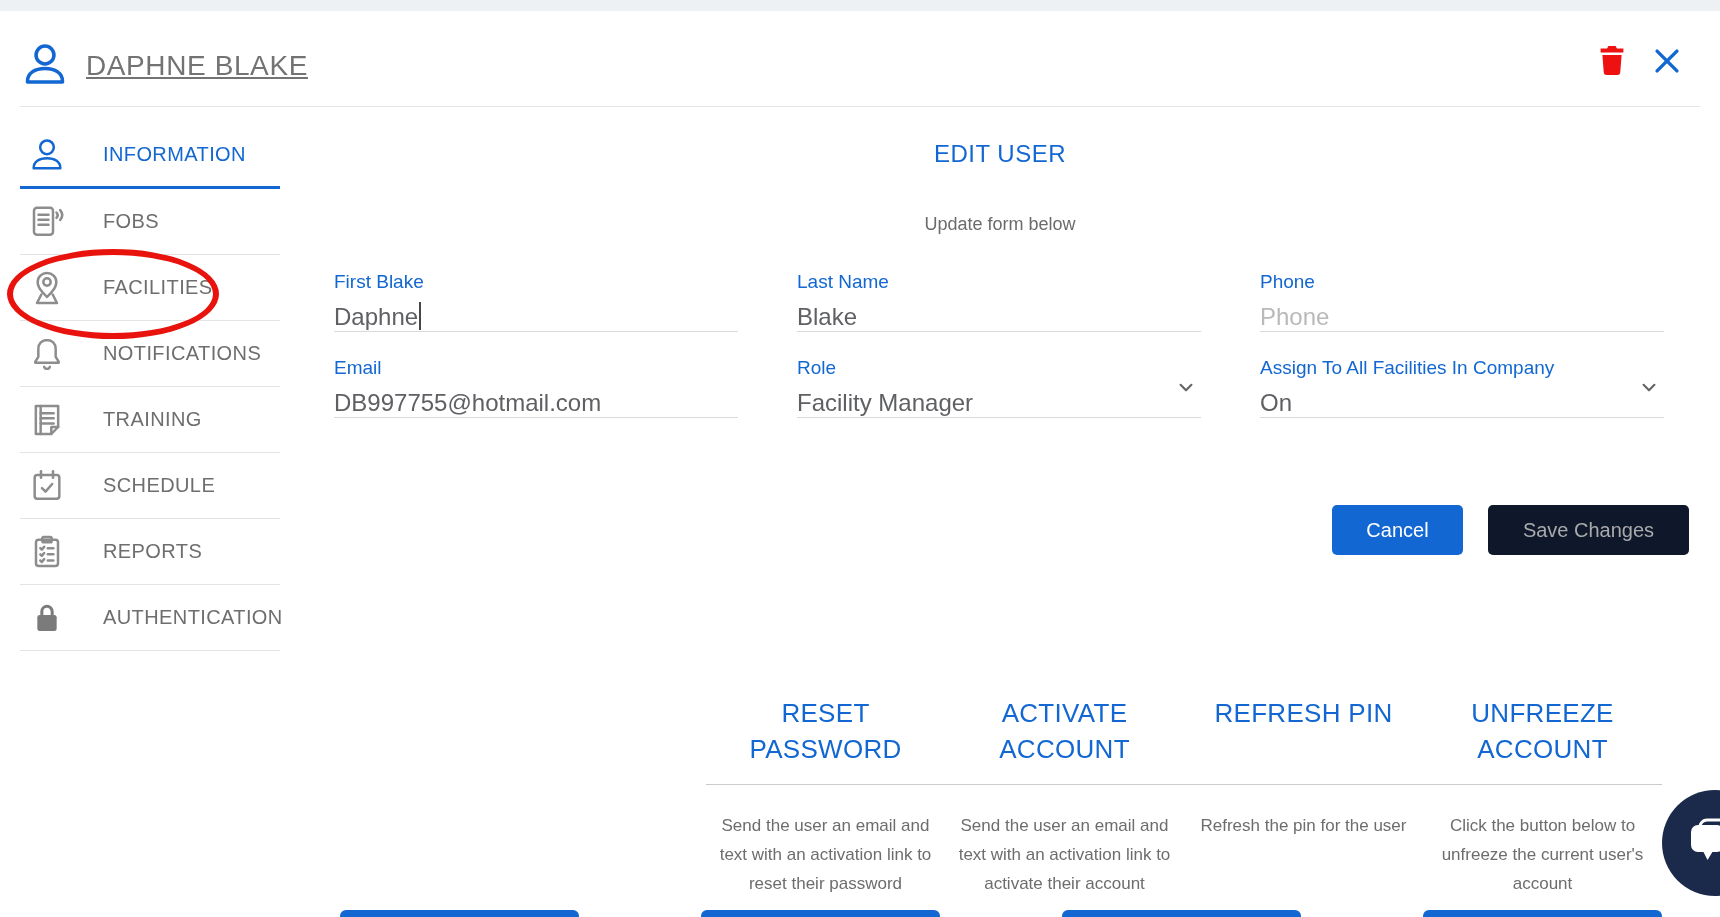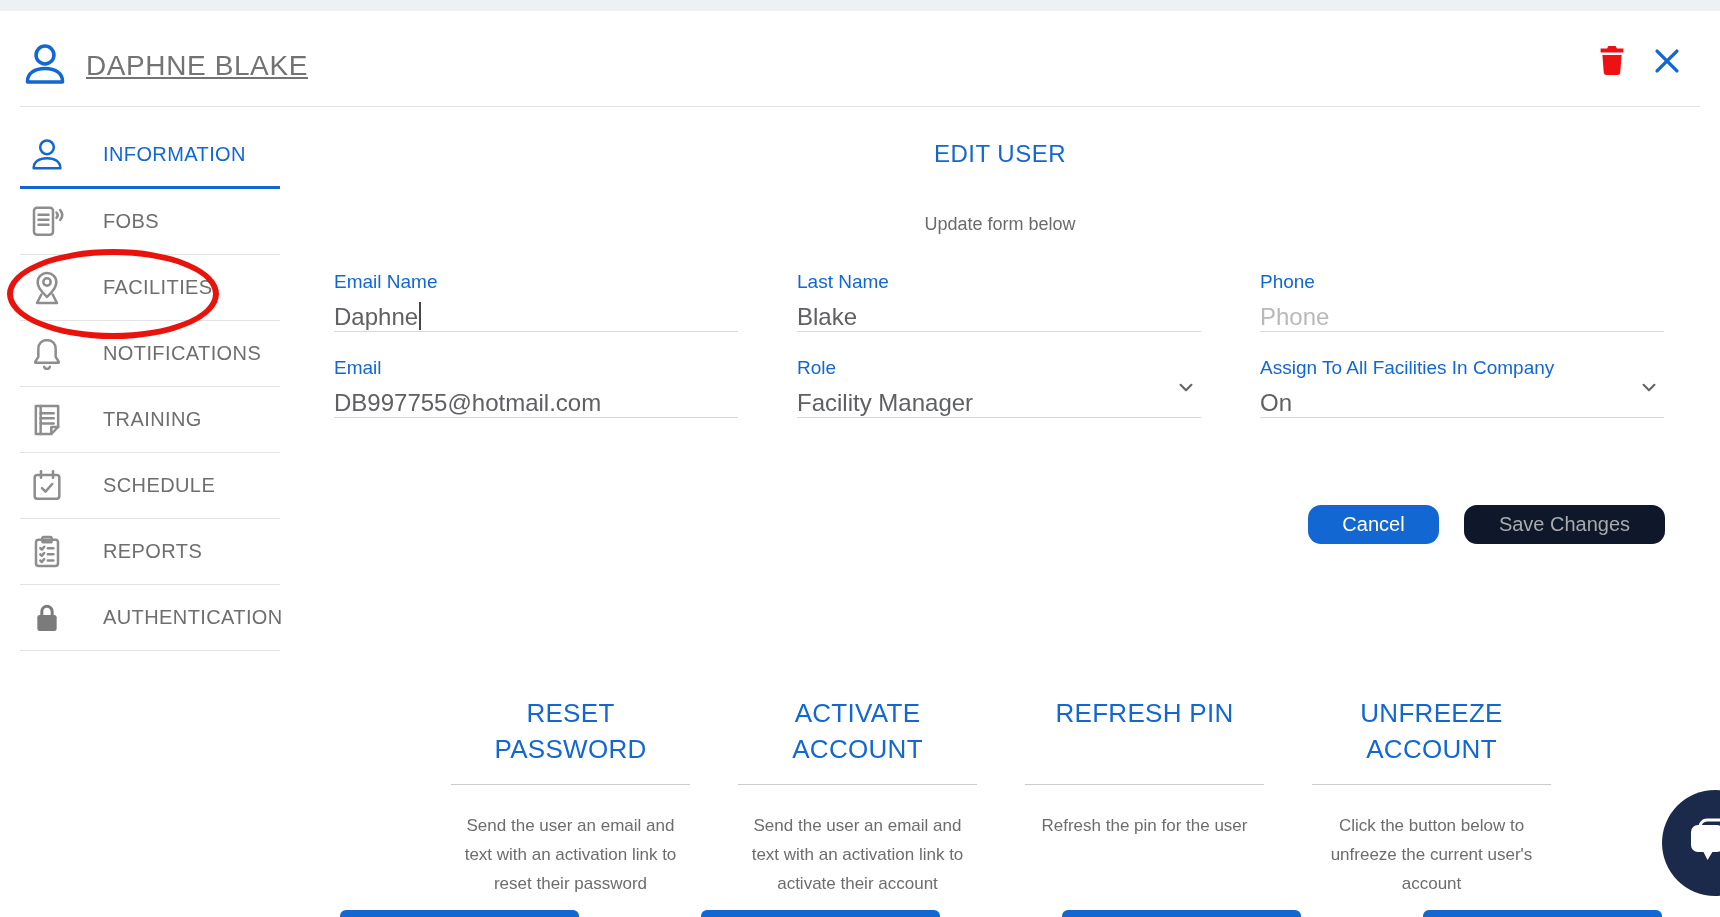"Email Name" div.f-label { text: Email Name -> First Blake }
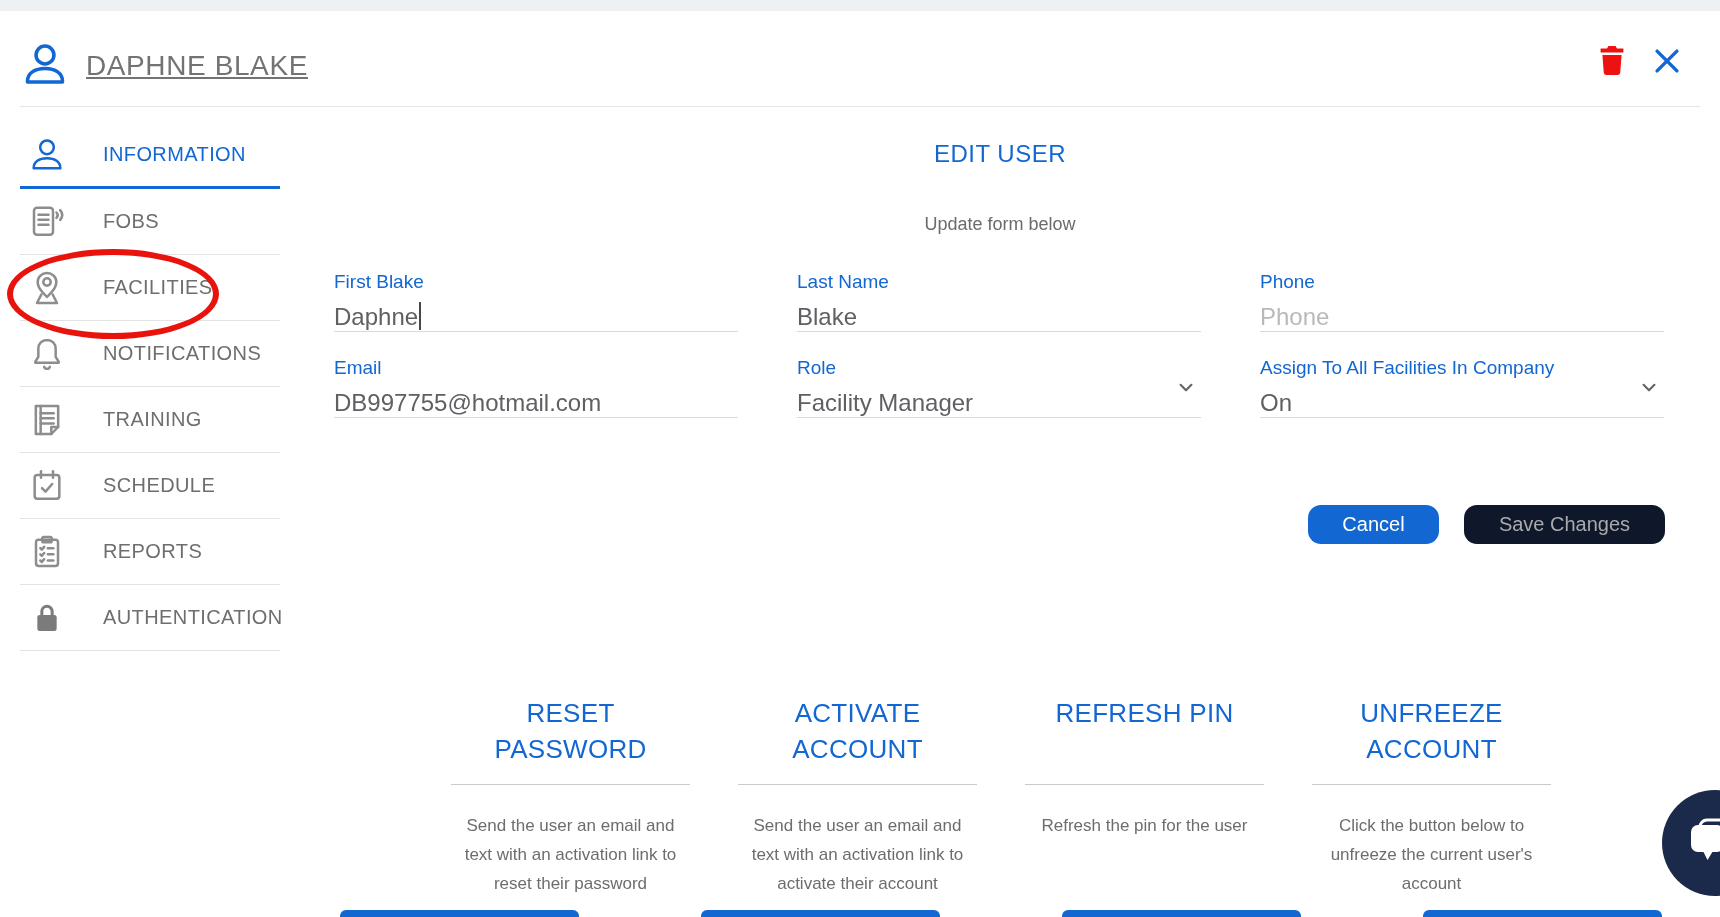"Cancel" .btn { border-radius: 13px -> 5px; height: 39px -> 50px; margin-left: none -> 24px }
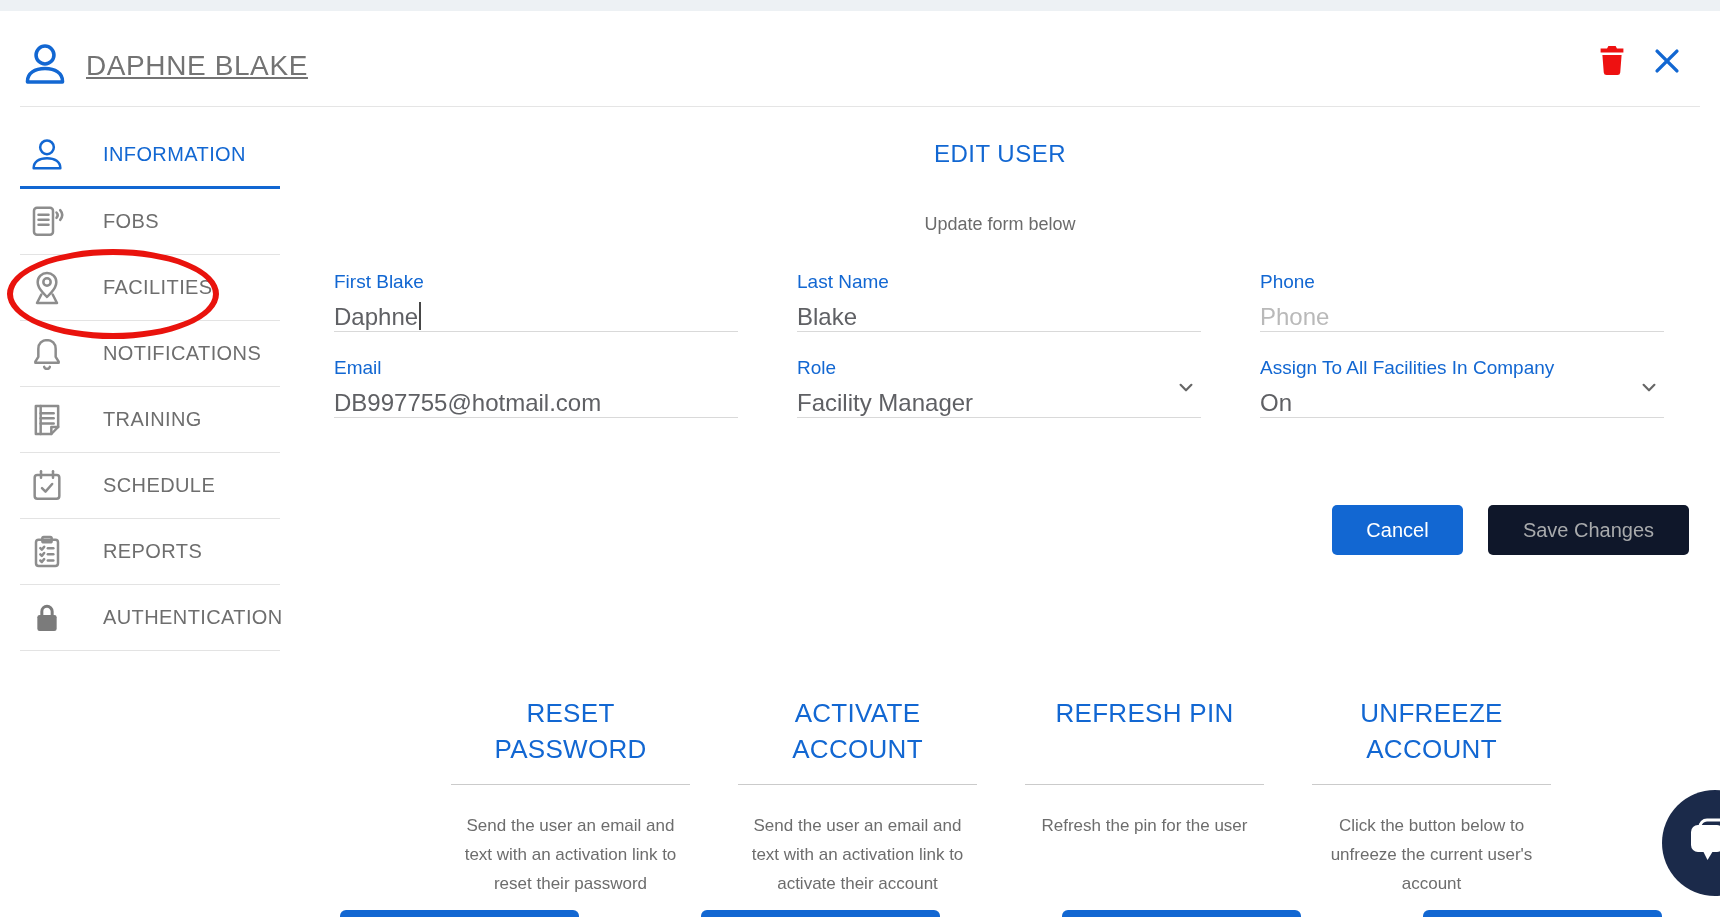"RESET PASSWORD" .actions { gap: 48px -> none; justify-content: center -> flex-end }
